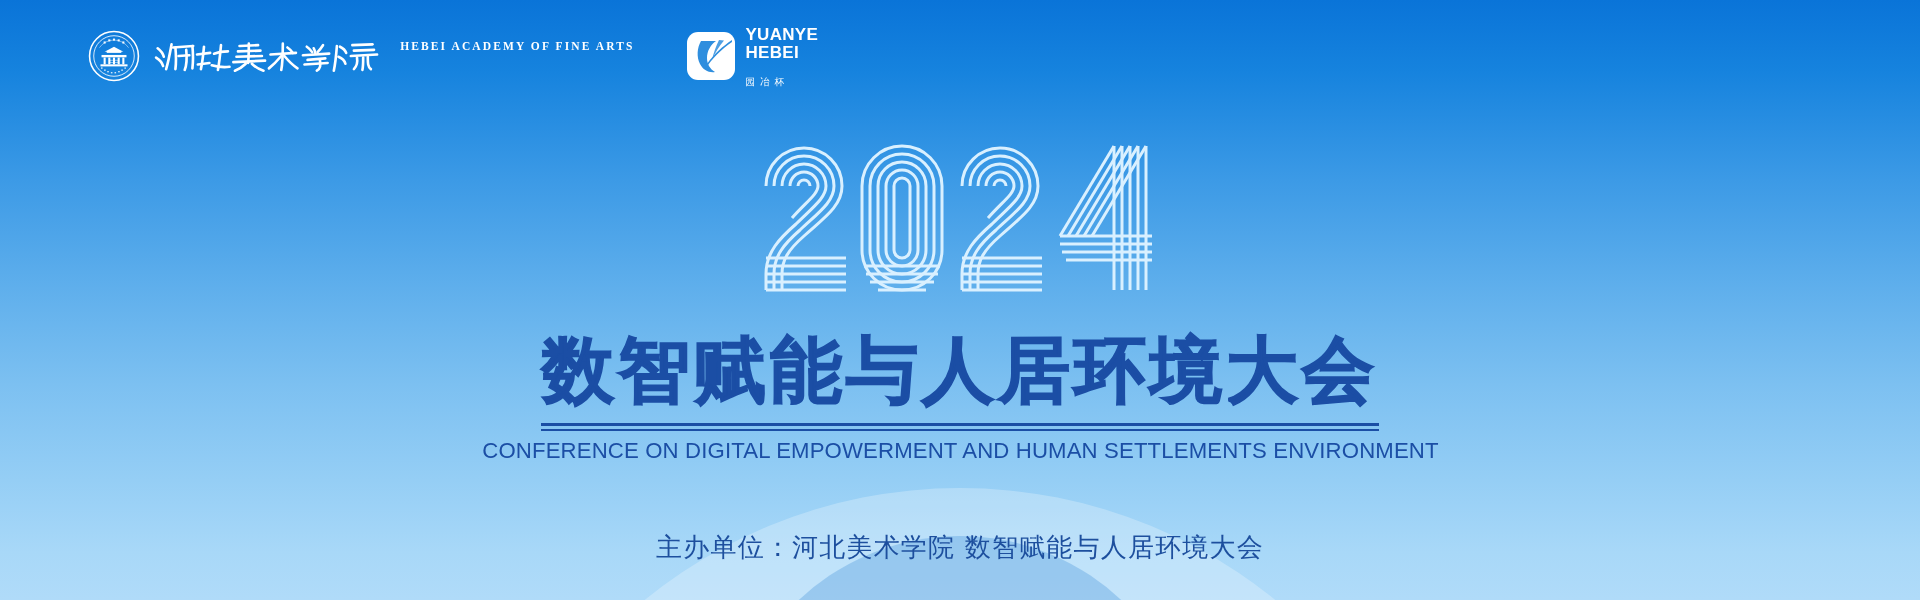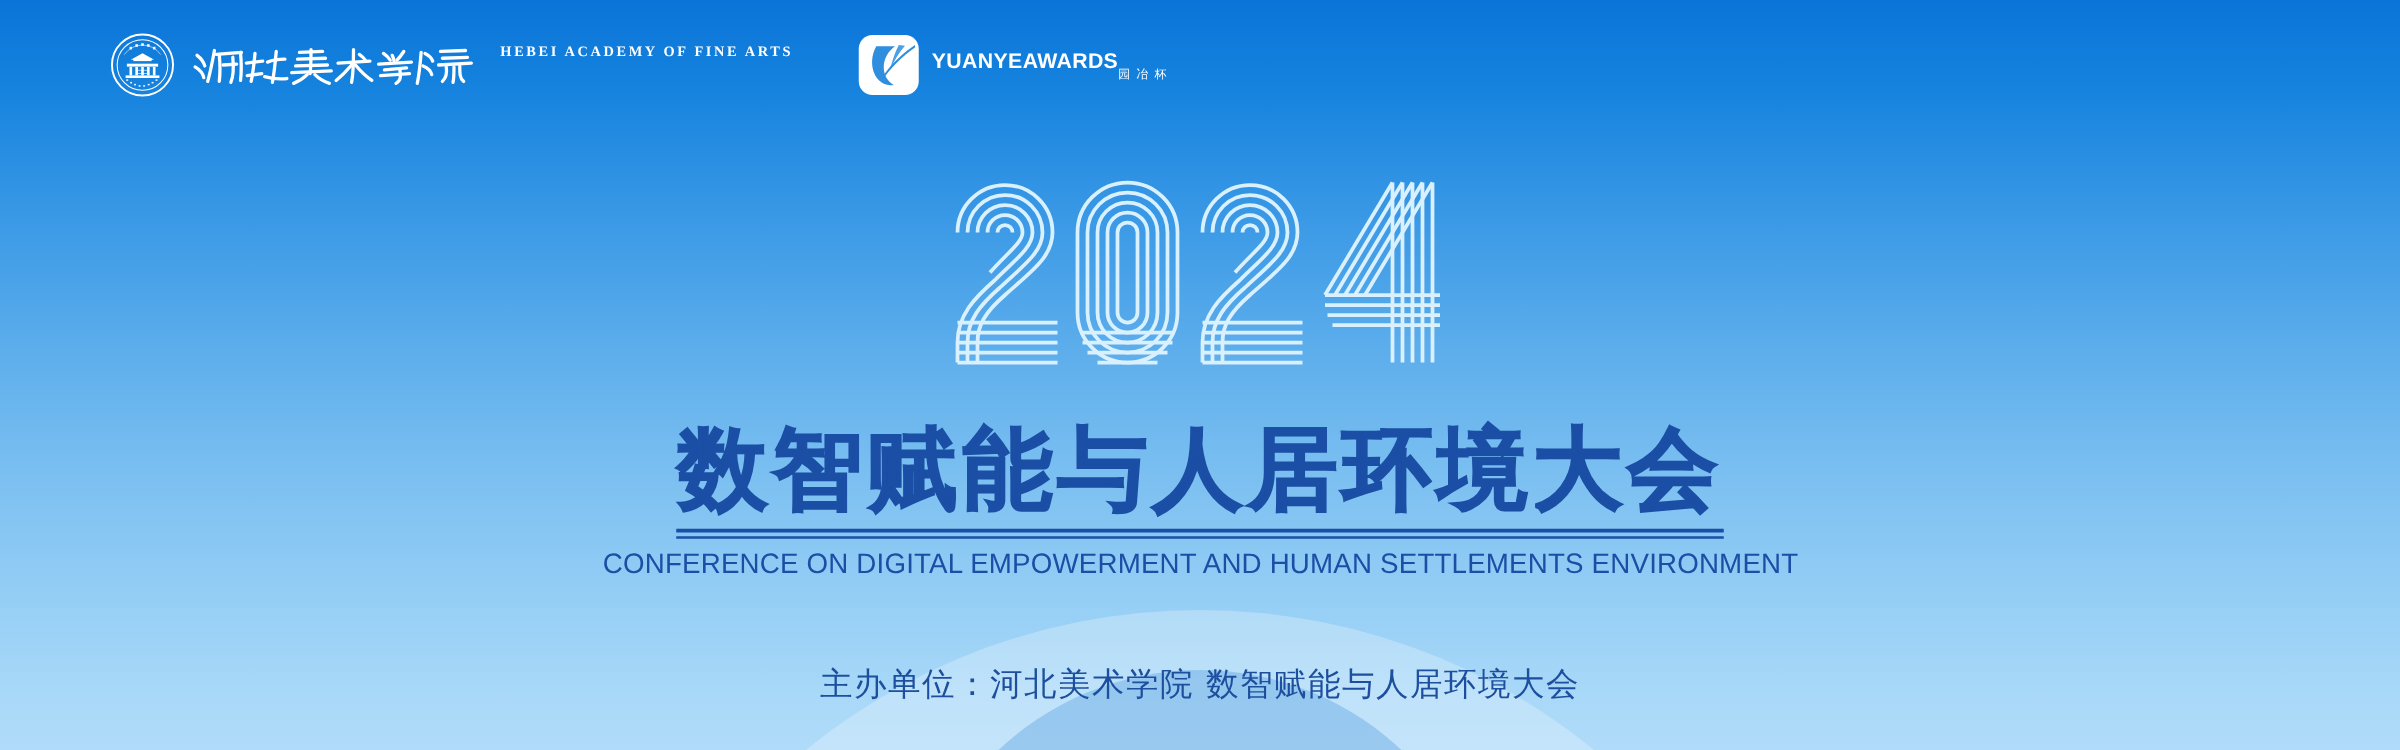"YUANYE" .yuanye-text { flex-direction: row -> column }
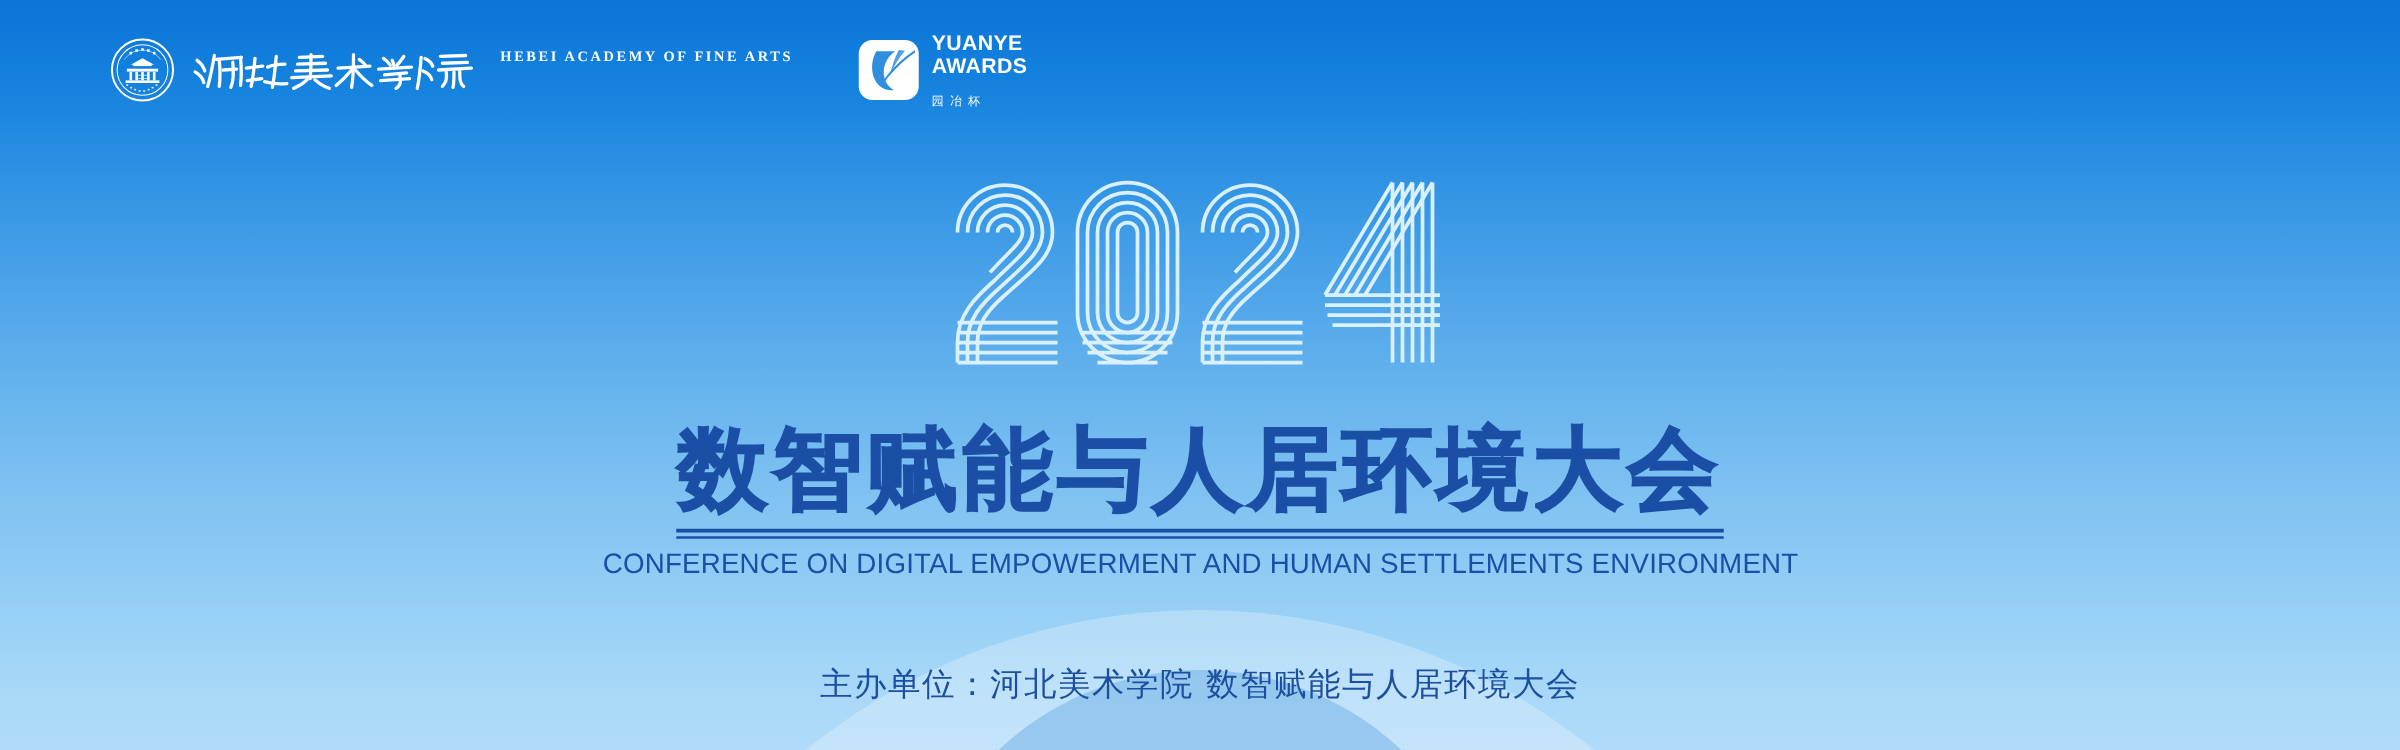"AWARDS" div.yuanye-l2 { text: AWARDS -> HEBEI }
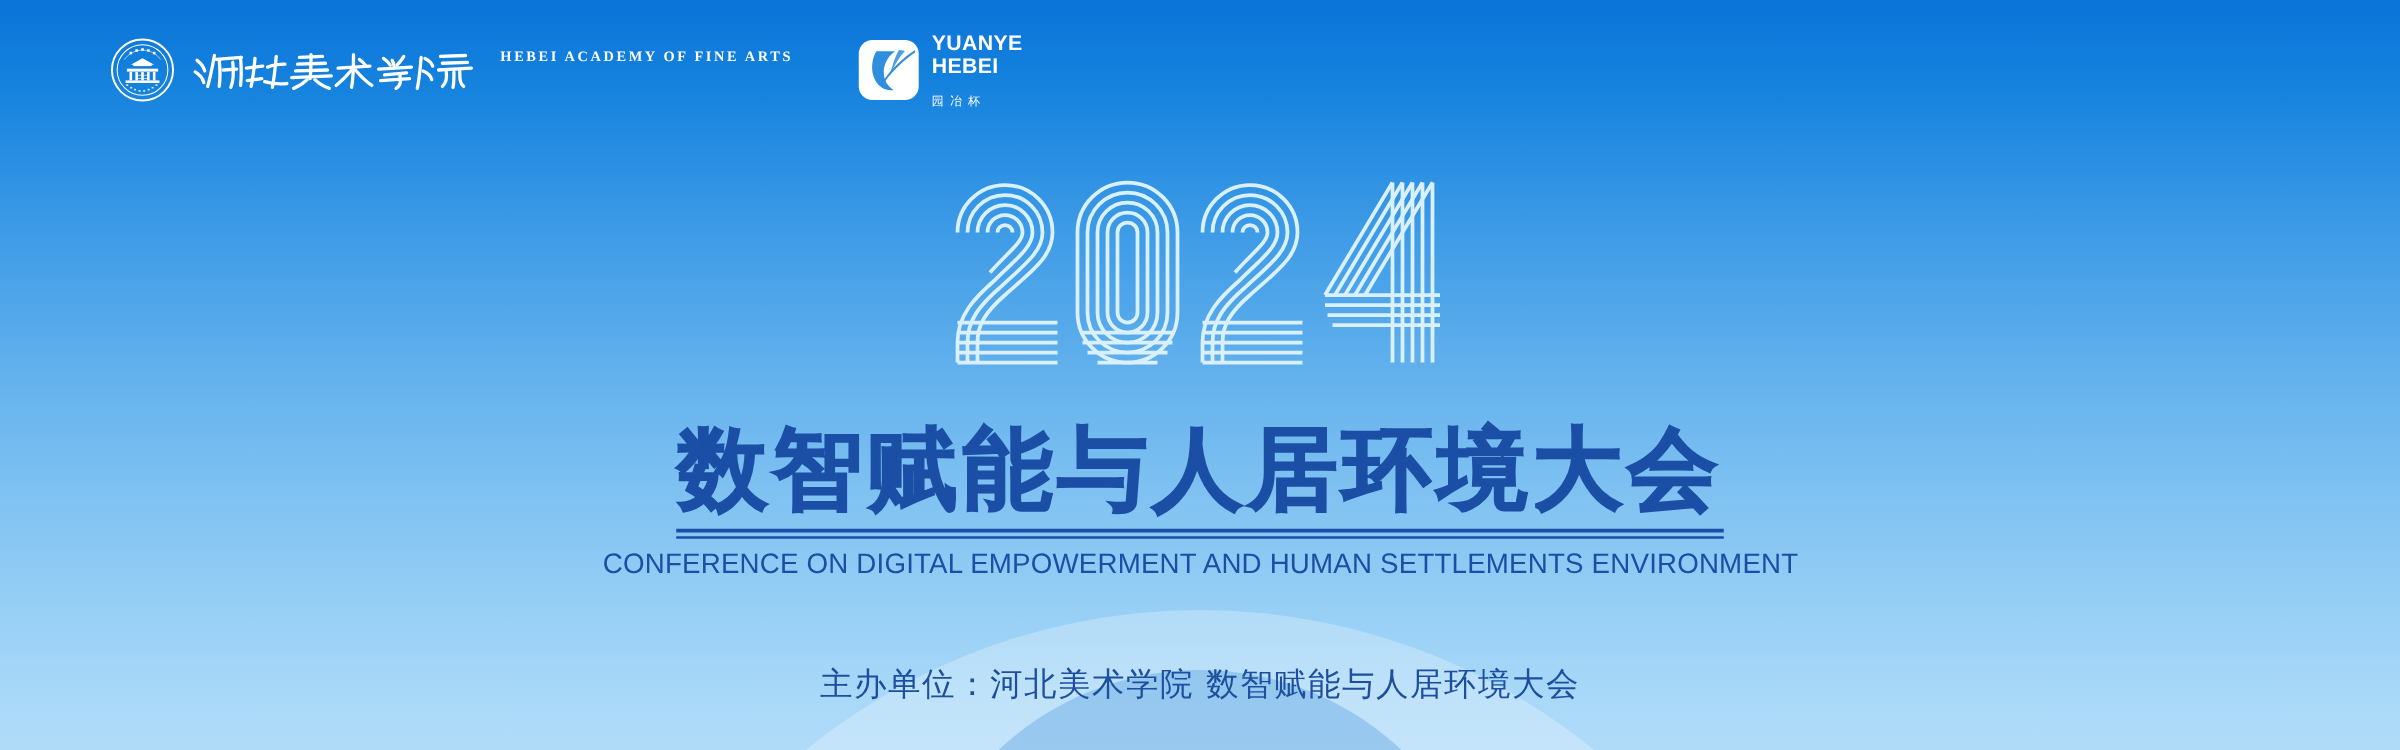"数智赋能与人居环境大会" .title-cn { font-family: Liberation Sans, sans-serif -> Liberation Mono, monospace }
